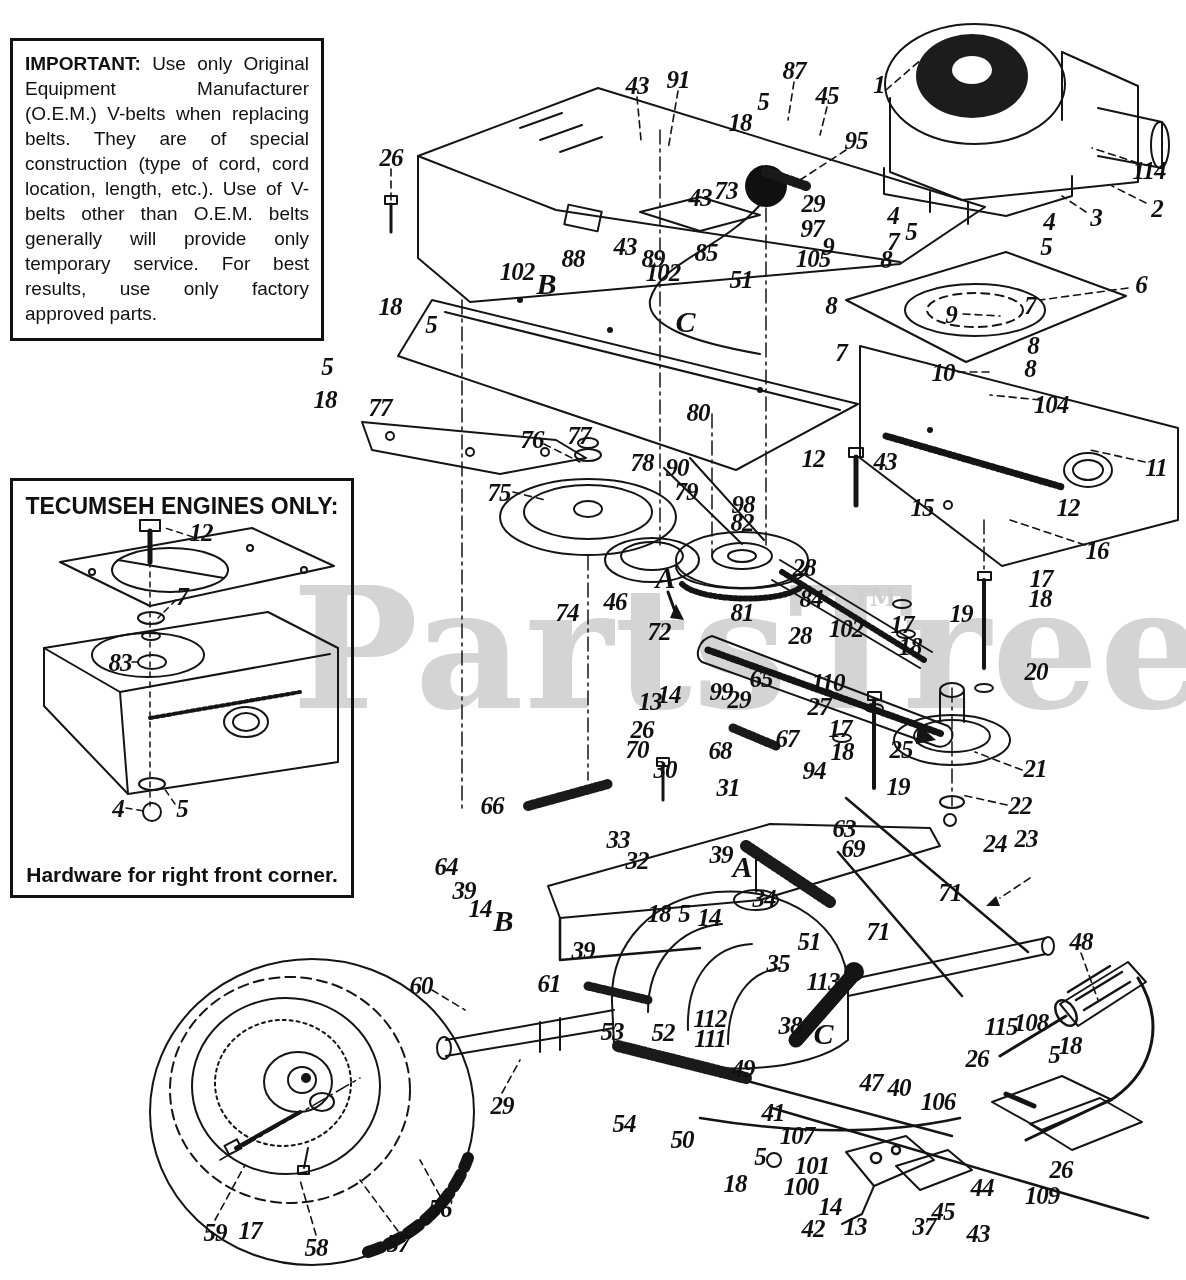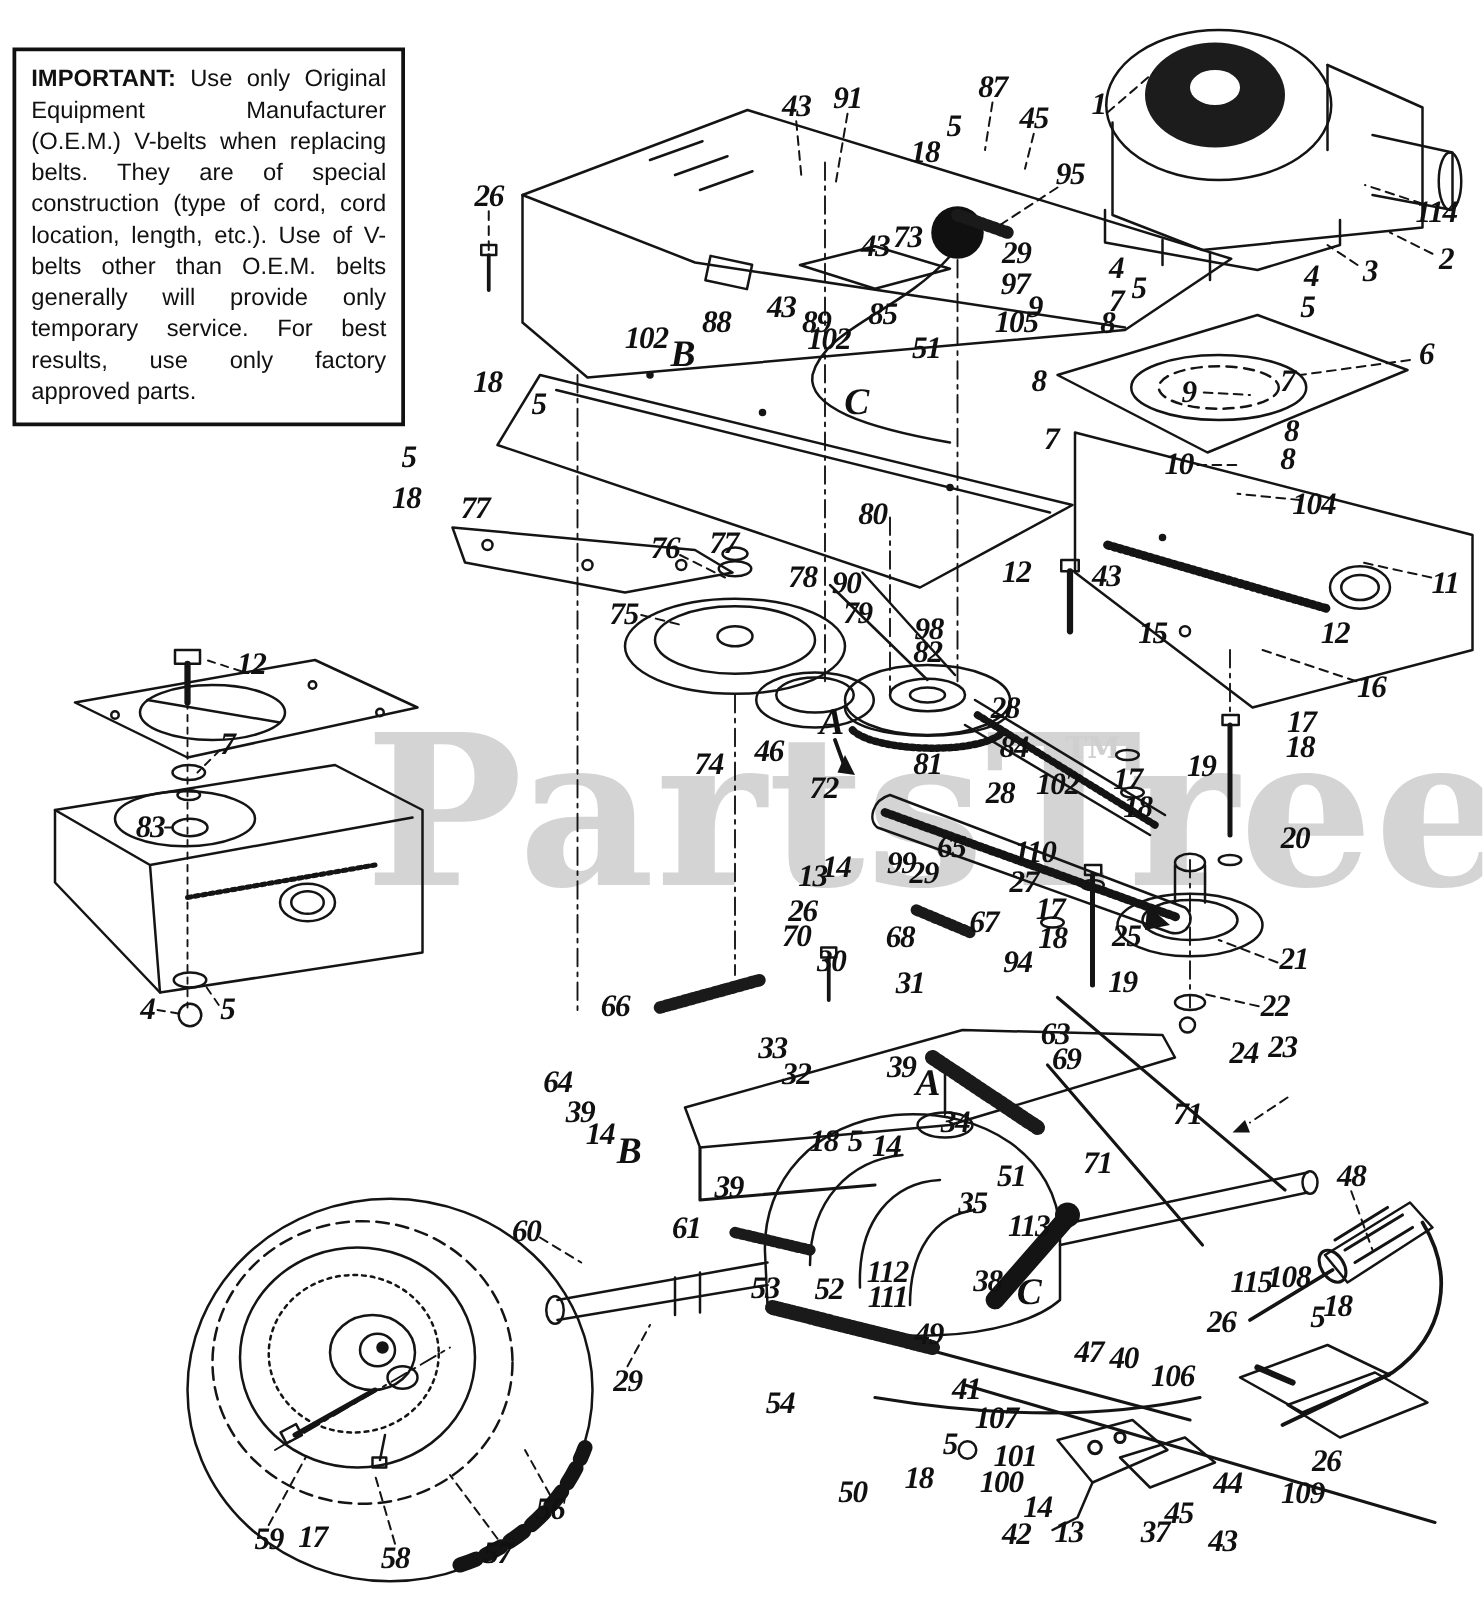"TECUMSEH ENGINES ONLY:" div.tec-box { html: none -> <div> <div>TECUMSEH ENGINES ONLY:</div> <div>Hardware for right front corner.</div> </div> }
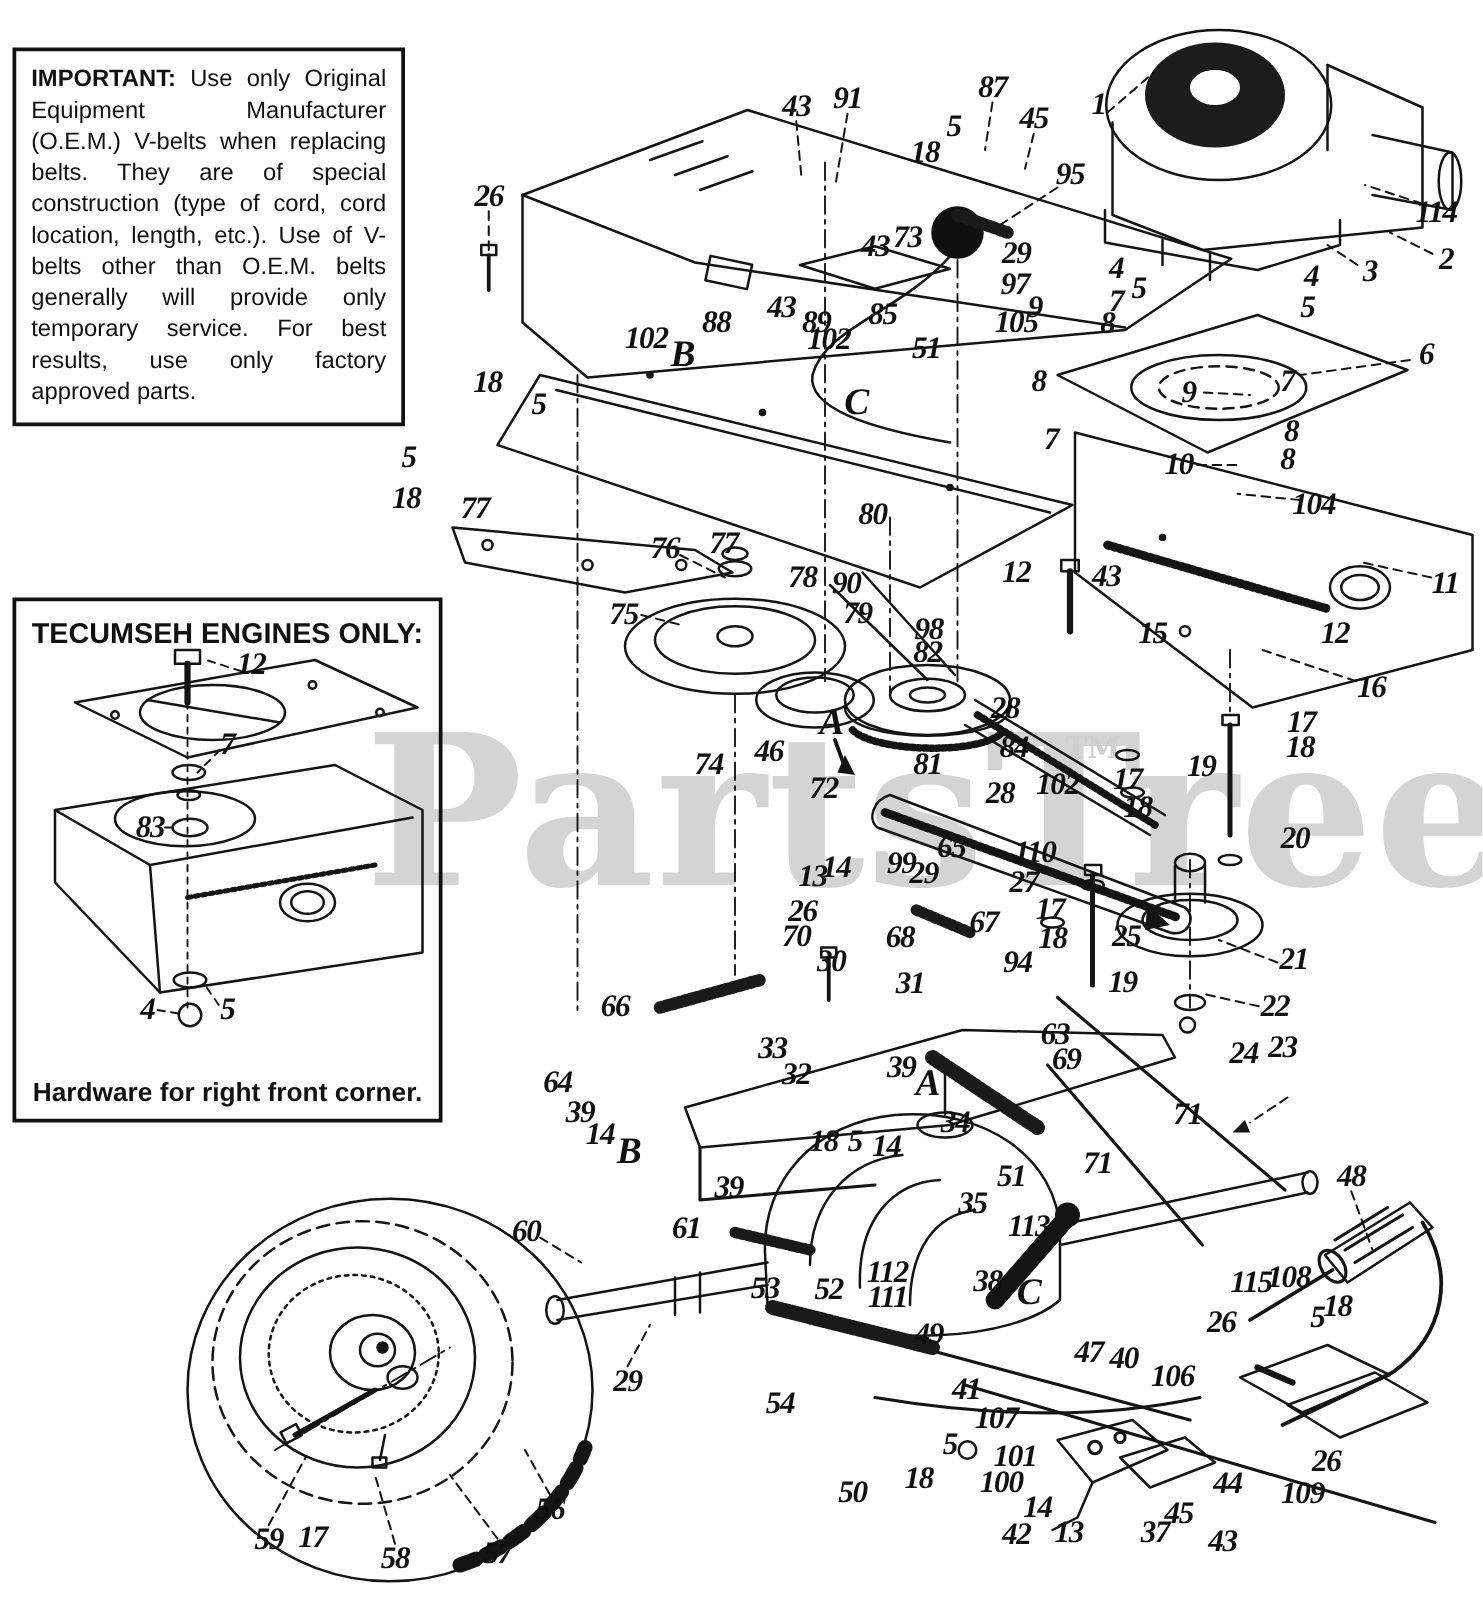"50" span.callout { top: 1194px -> 1139px }
